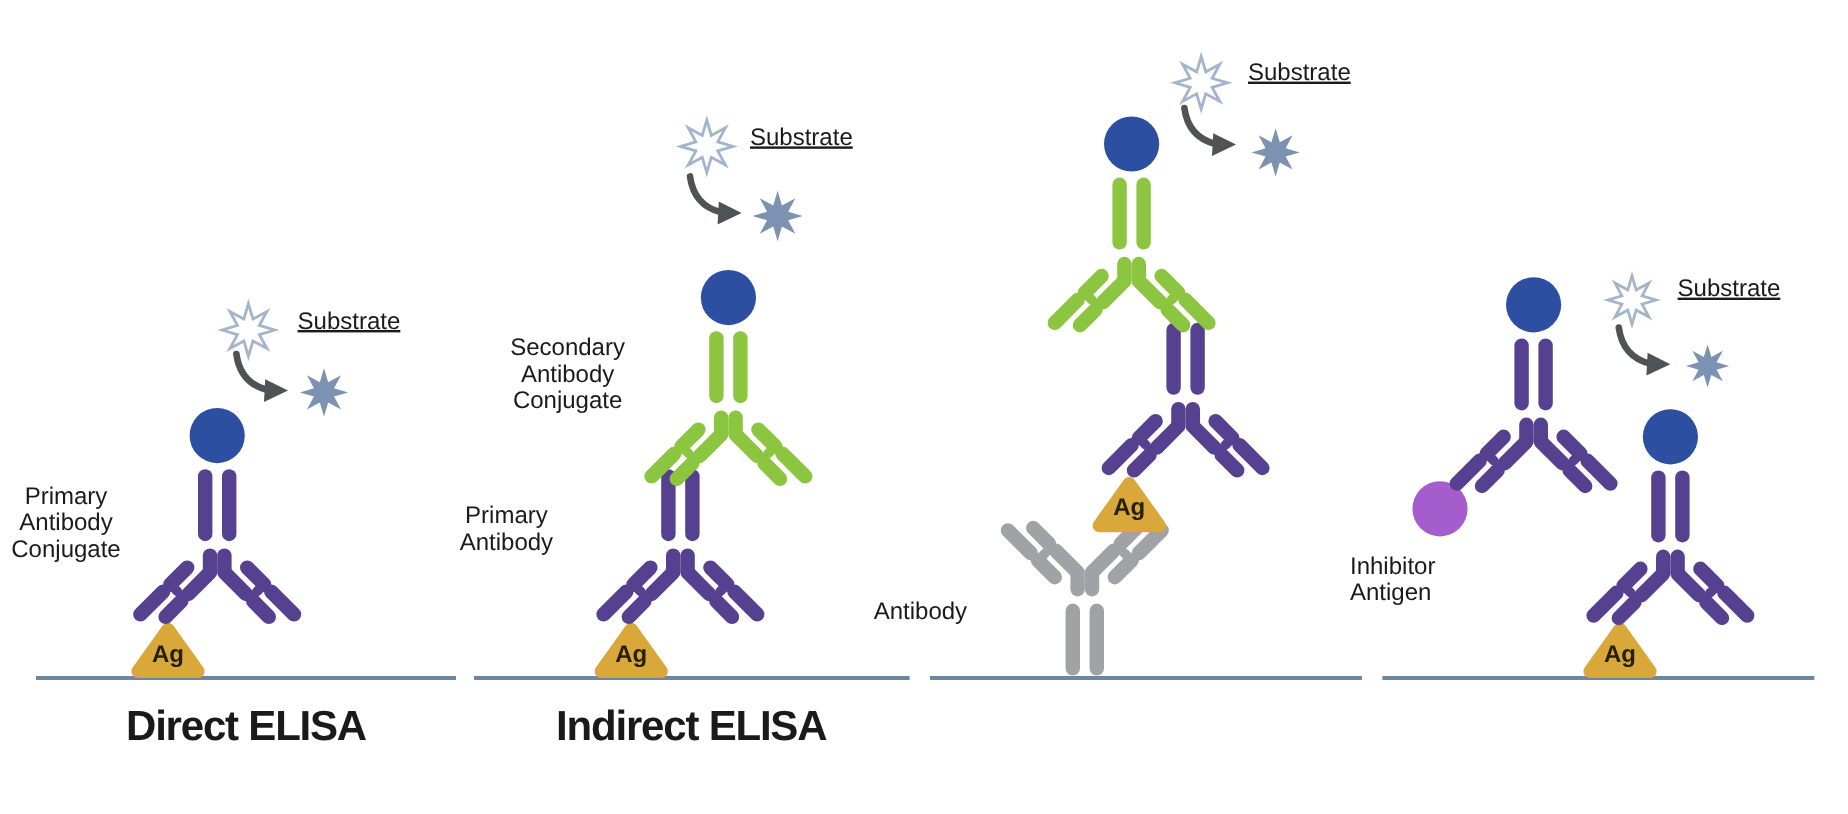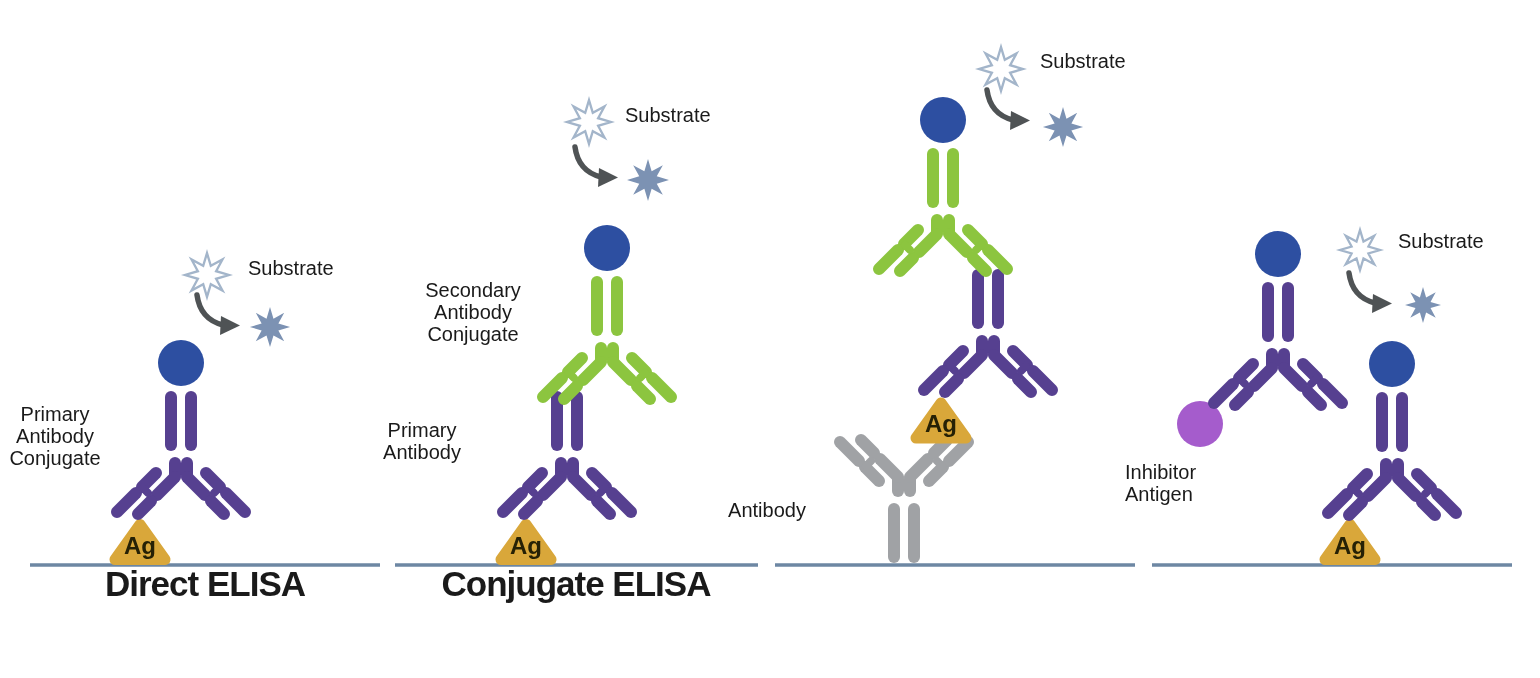"Substrate" .substrate { text-decoration: none -> underline }
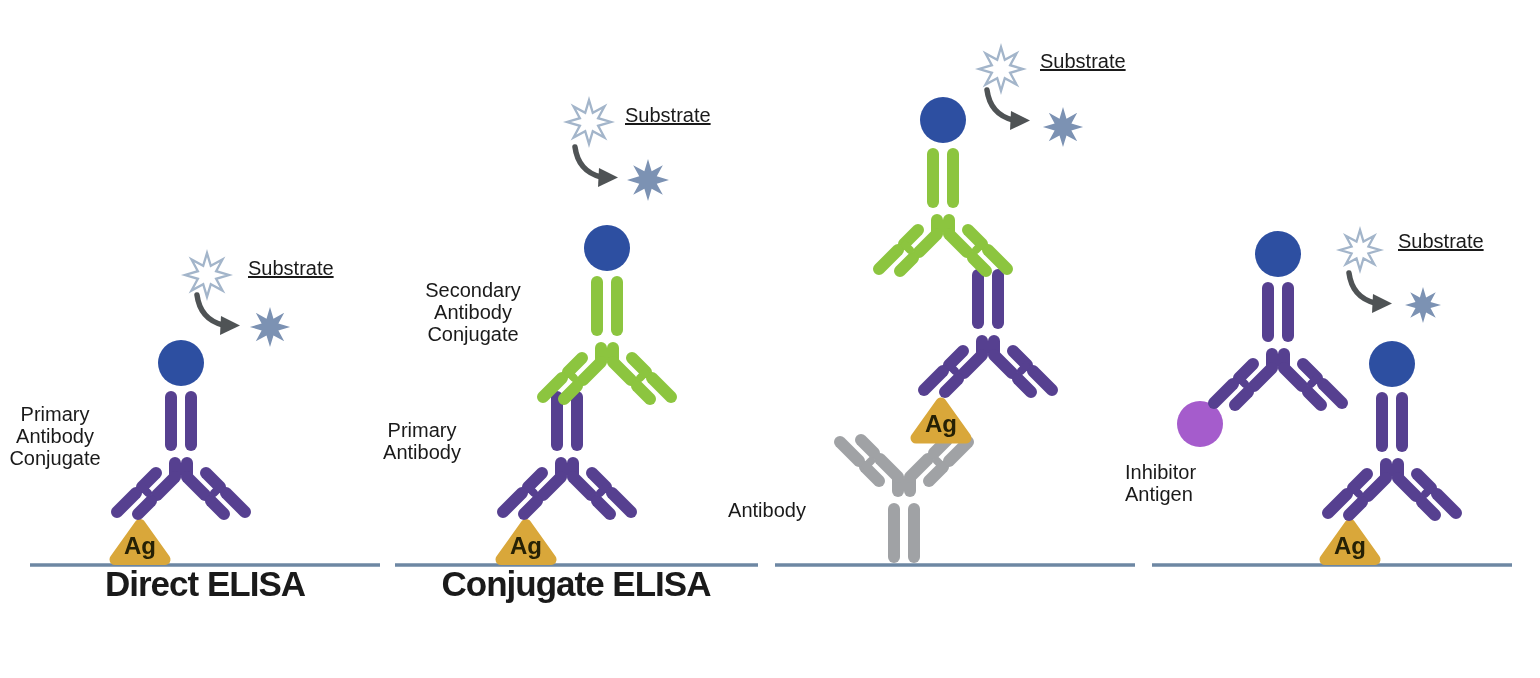"Ag" .ag-label { font-size: 24px -> 20px }
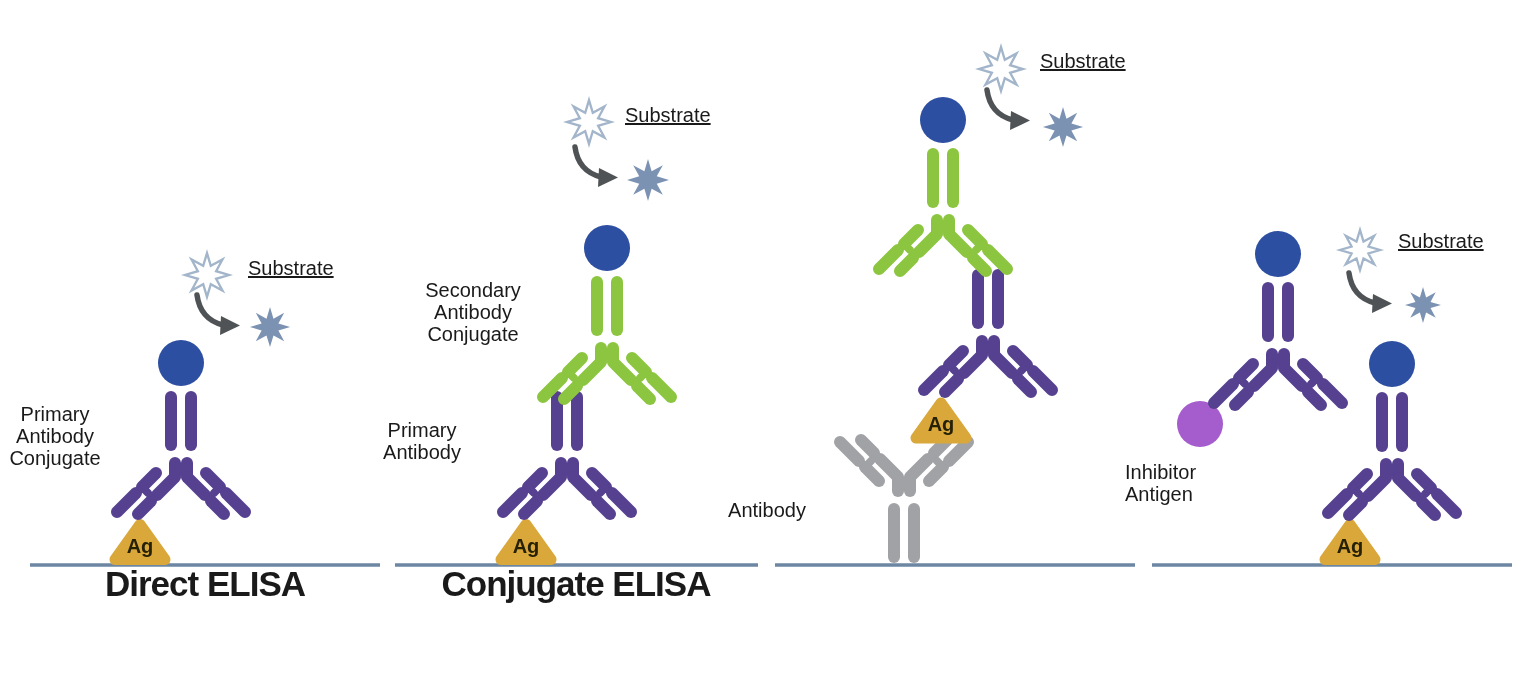"Direct ELISA" .title { top: 564px -> 586px }
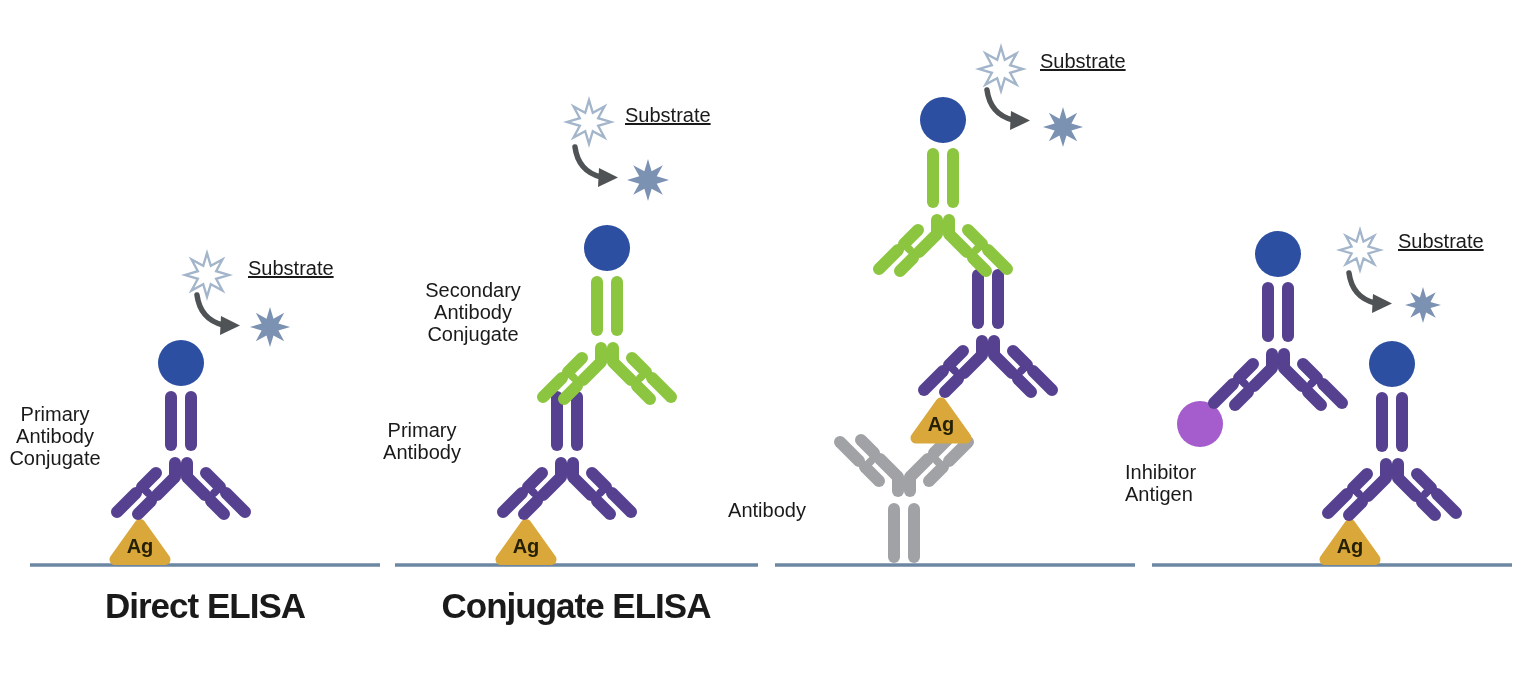"Conjugate ELISA" div.title { text: Conjugate -> Indirect }
